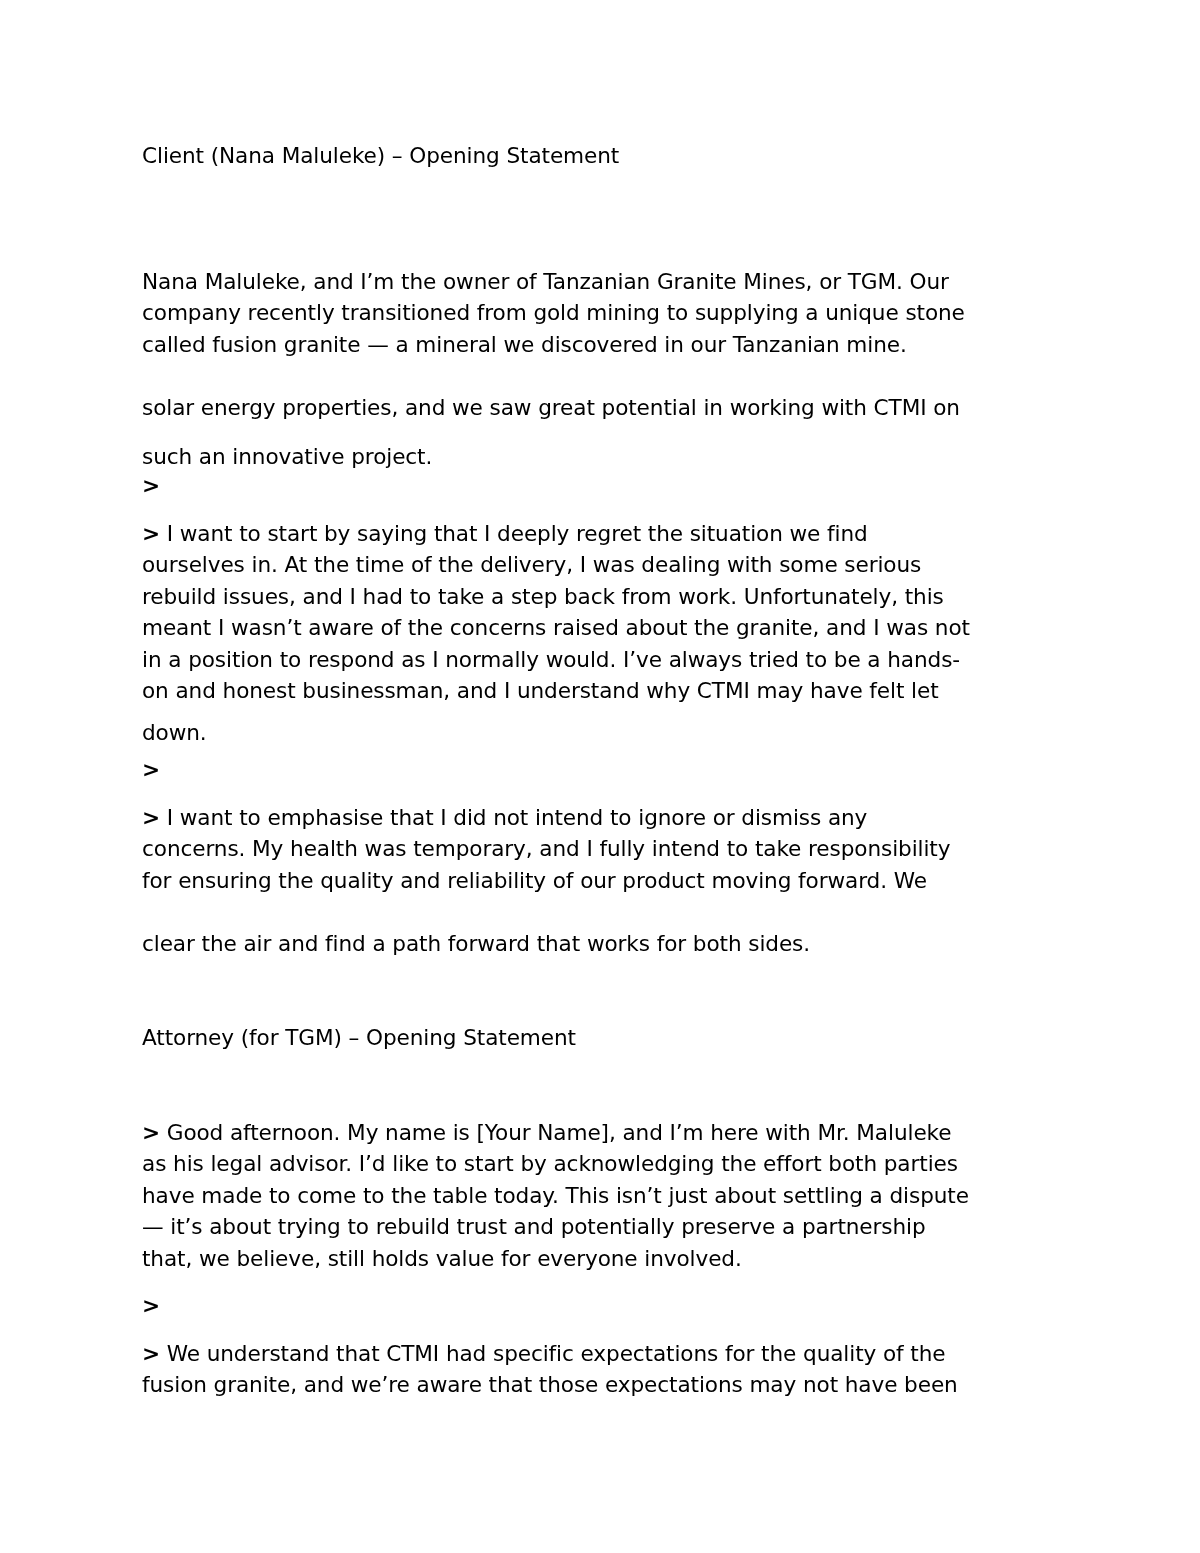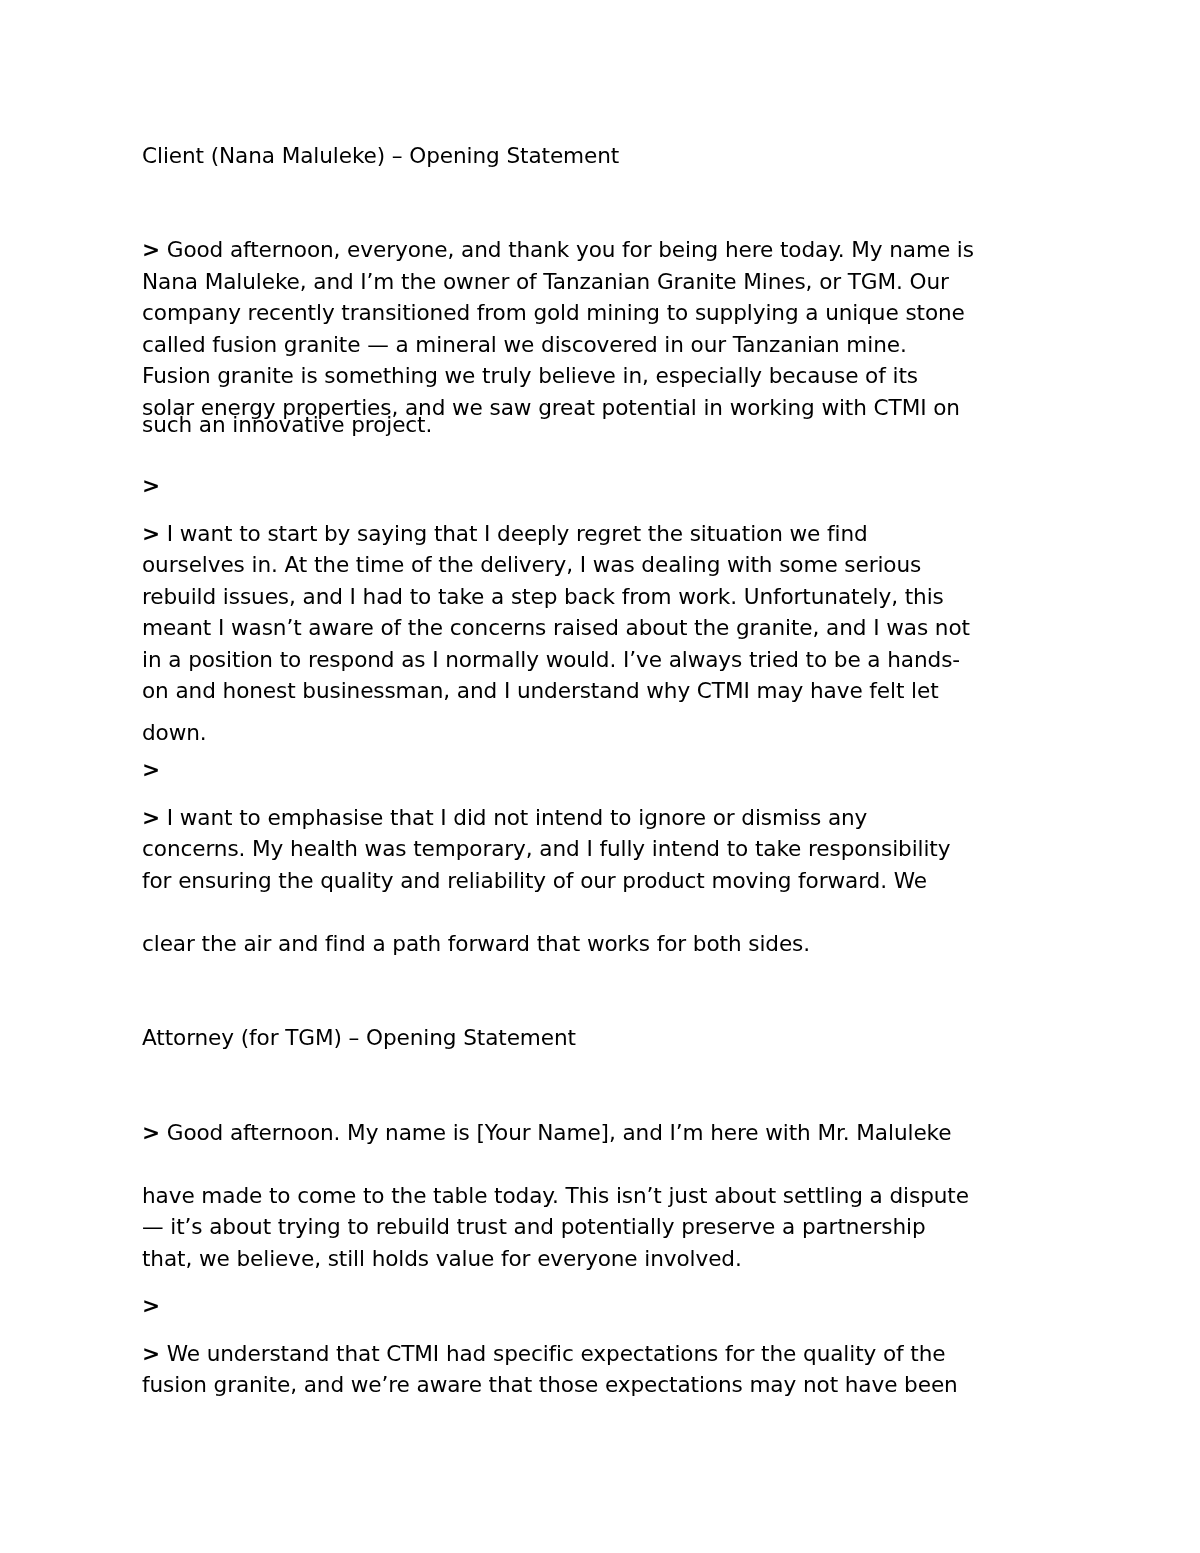"> Good afternoon, everyone, and" div.line { html: <div><span>&gt;</span><span> Good afternoon, everyone, and thank you for being here today. My name is</span></div> -> none }
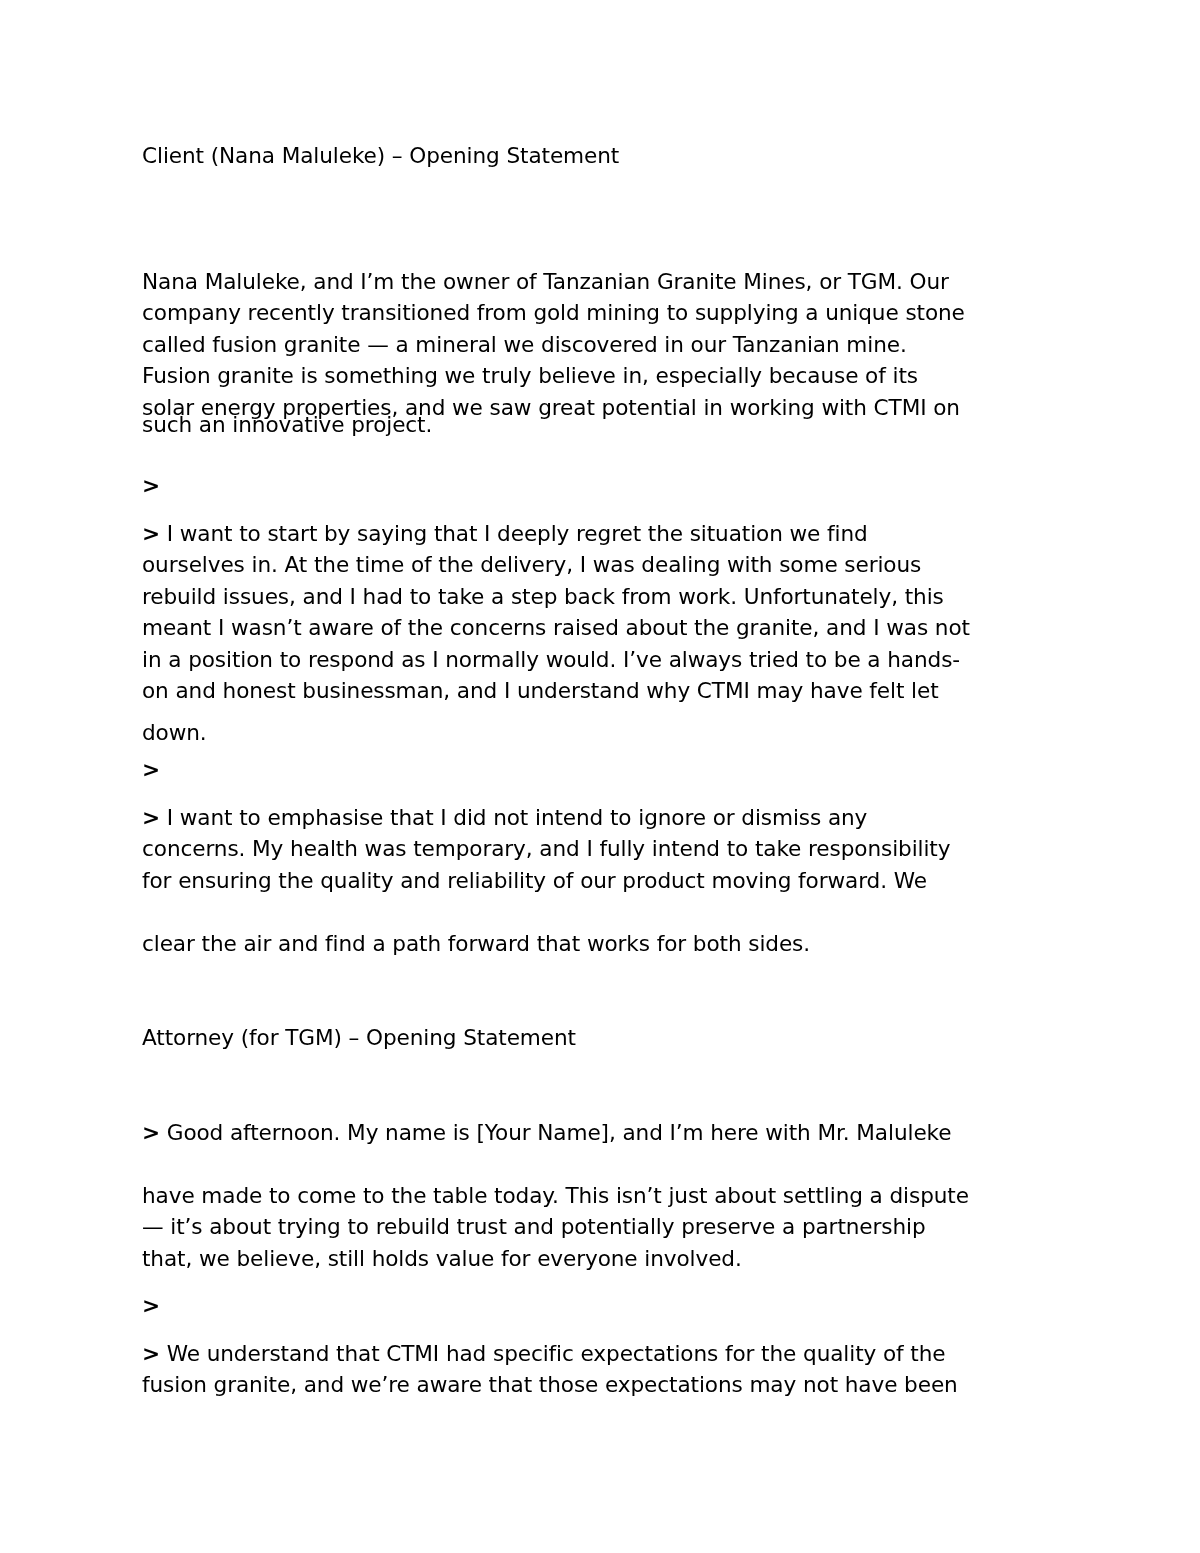"Fusion granite is something we" div.line { html: <div>Fusion granite is something we truly believe in, especially because of its</div> -> none }
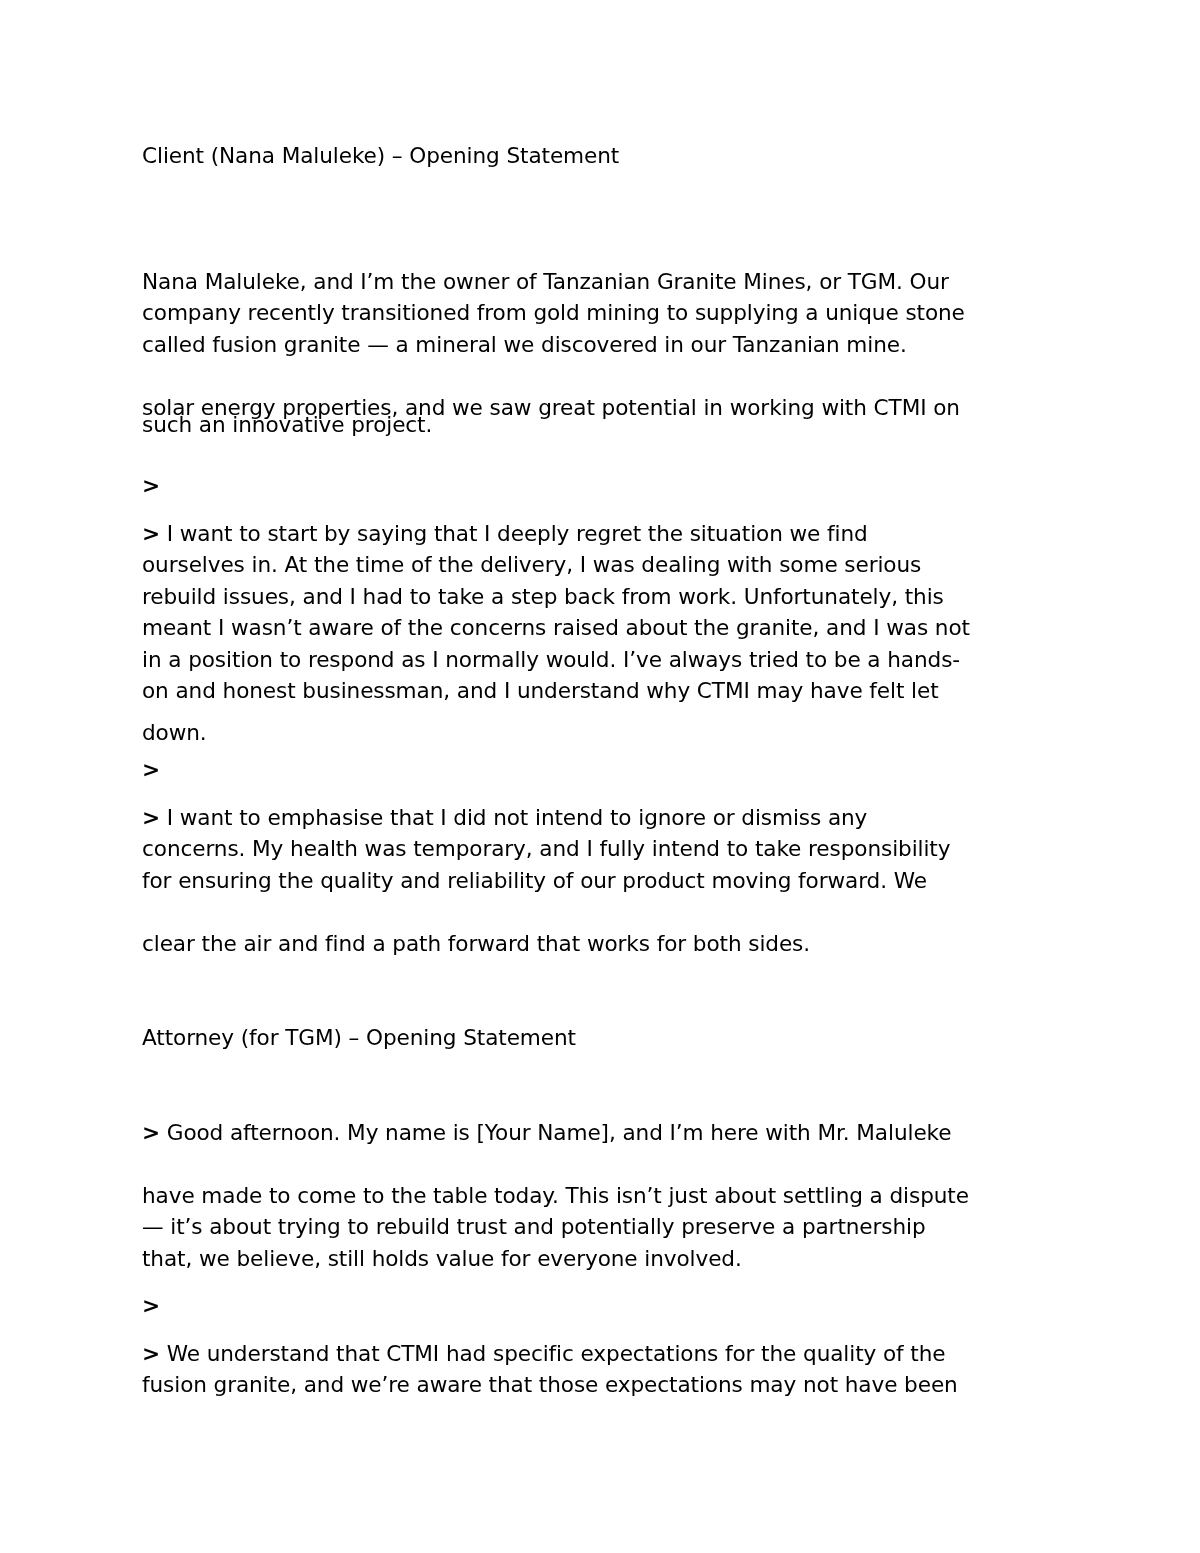"such an innovative project." div.line { top: 409px -> 441px }
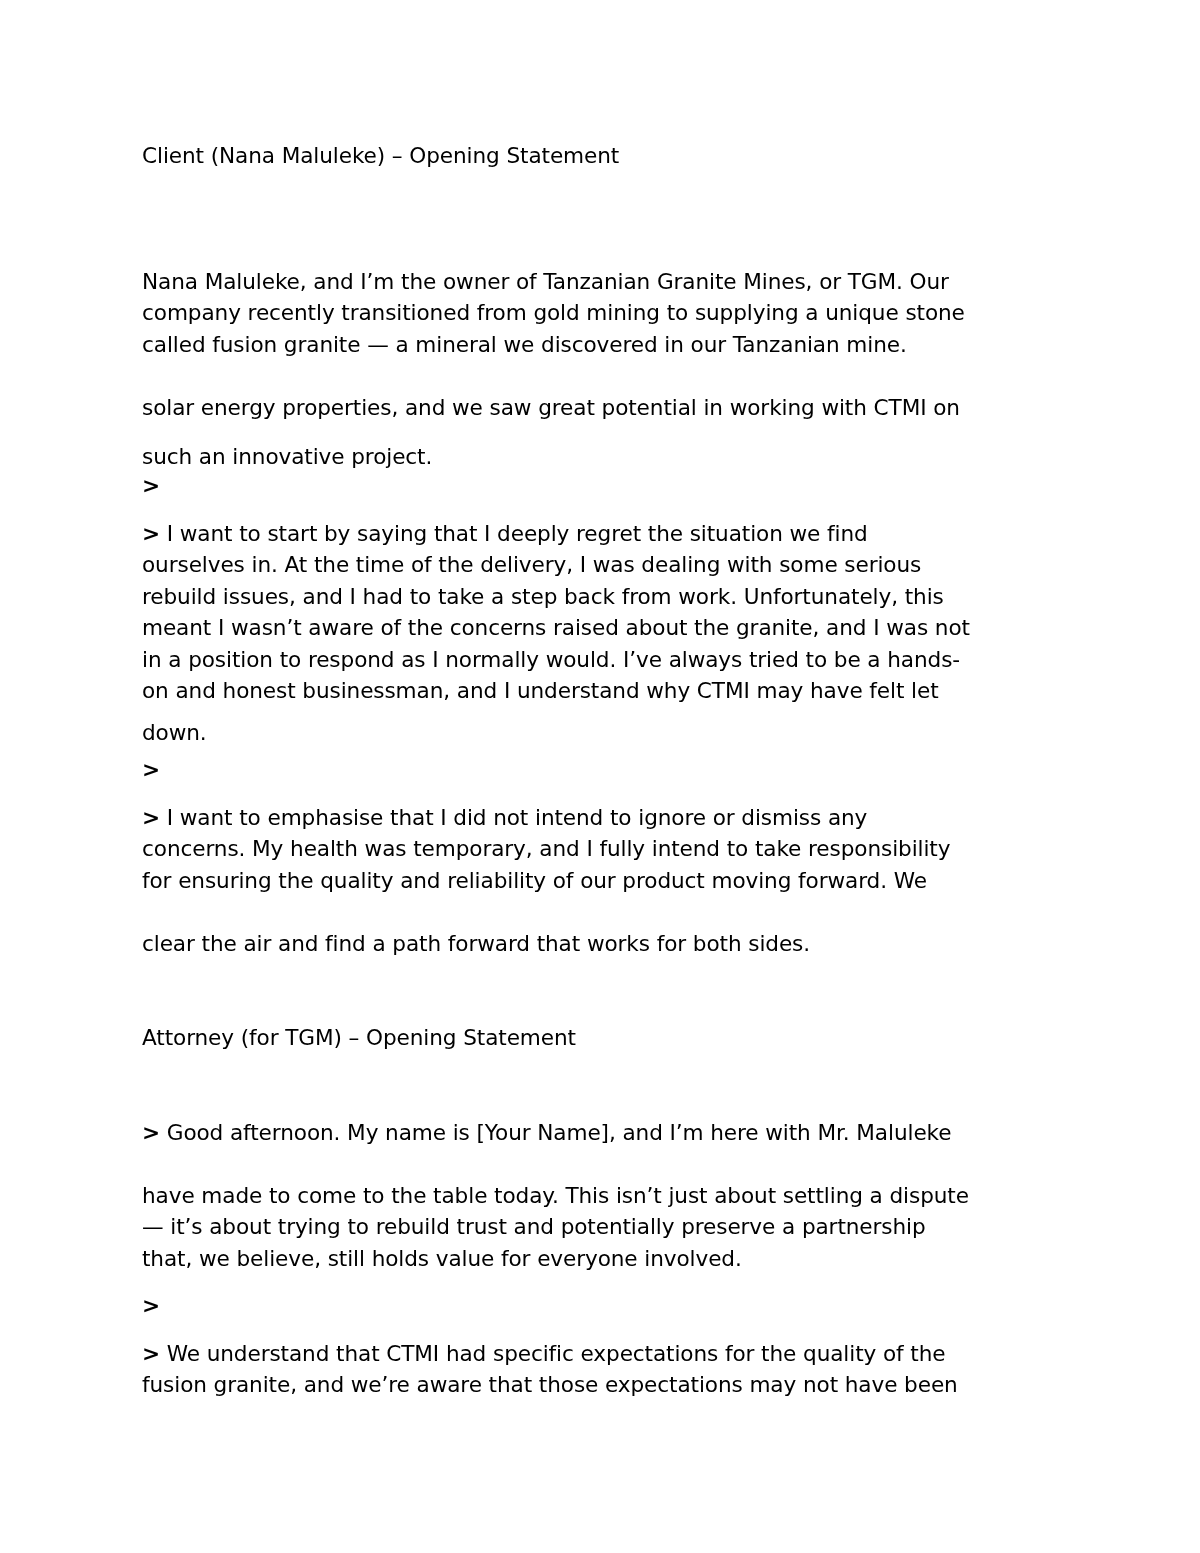"as his legal advisor. I’d" div.line { html: none -> <div>as his legal advisor. I’d like to start by acknowledging the effort both parties</div> }
